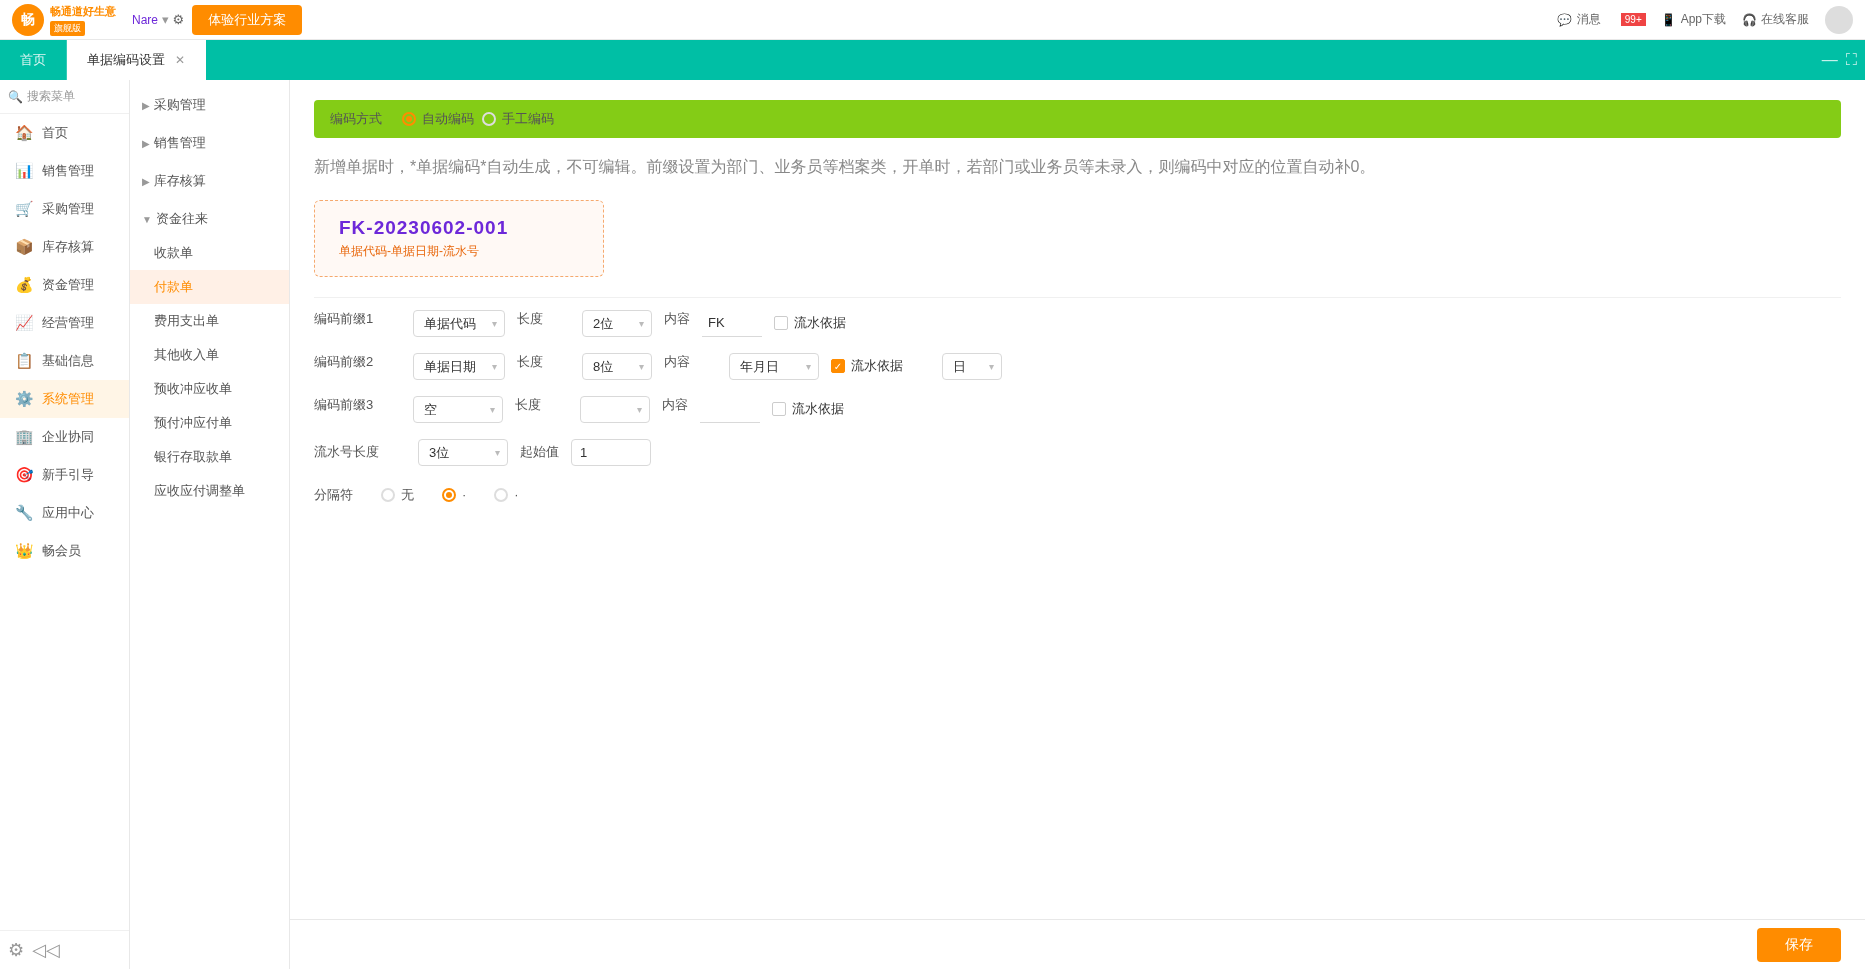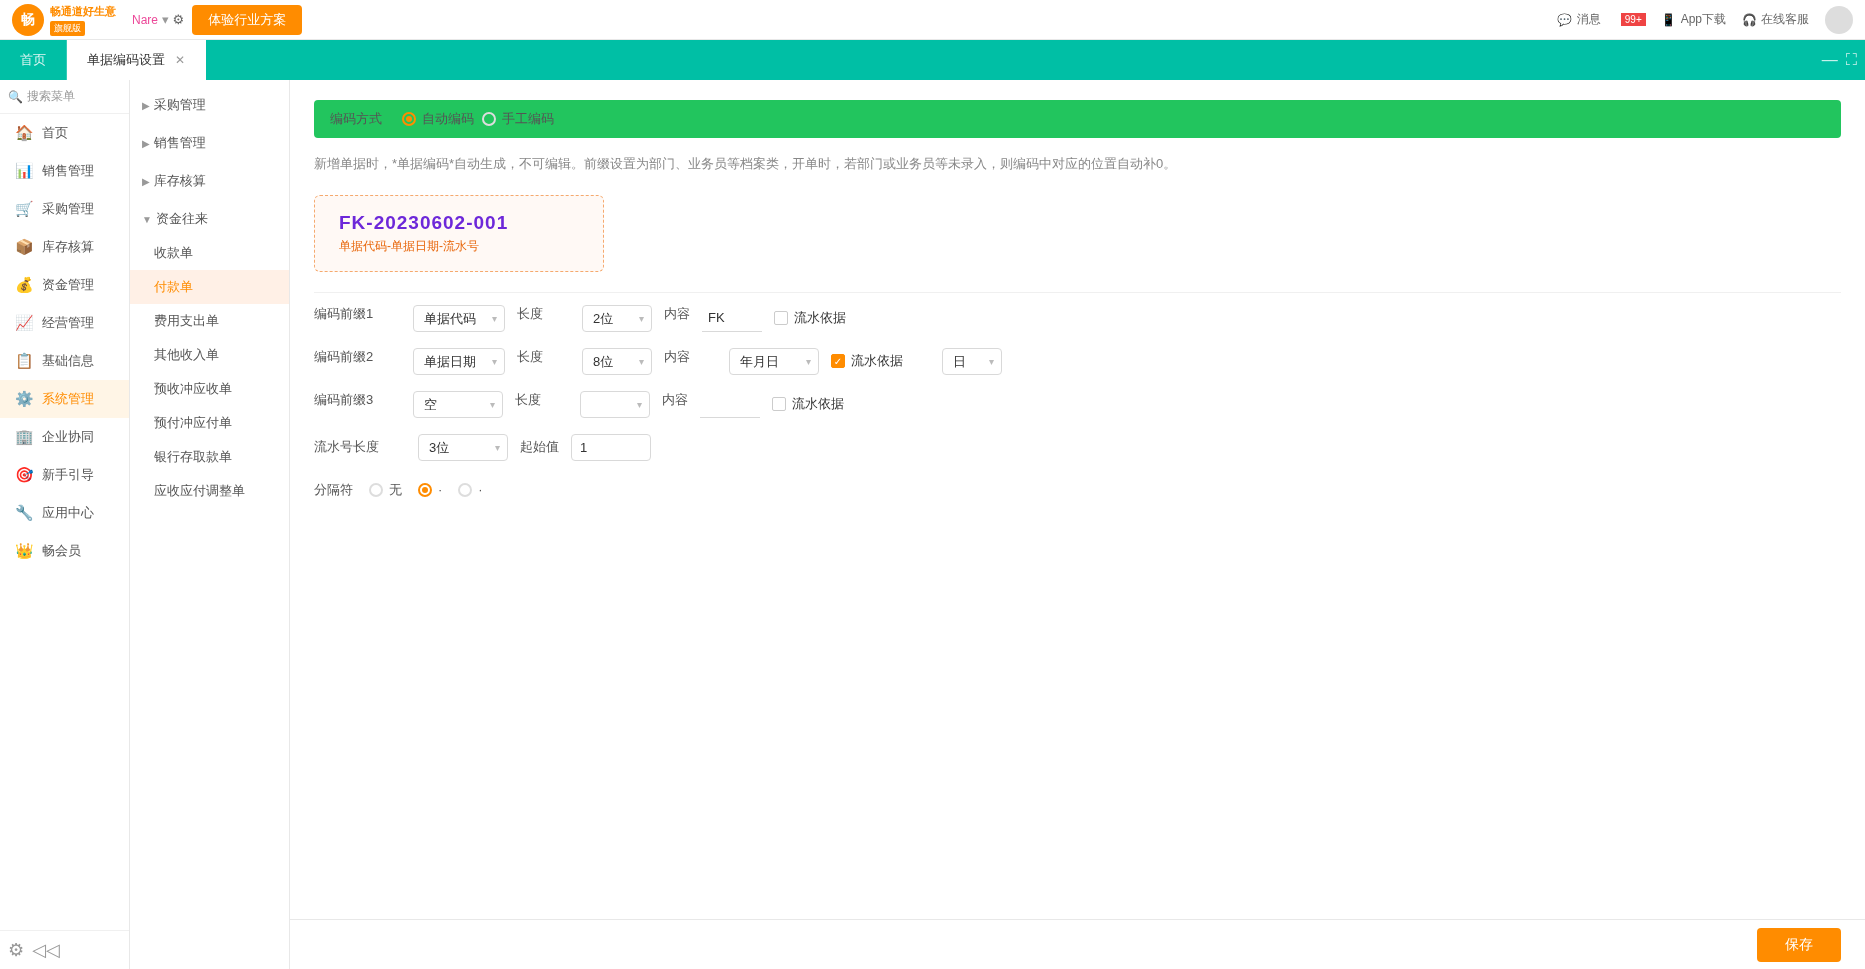"Nare" .nav-company { color: #ec4899 -> #6d28d9 }
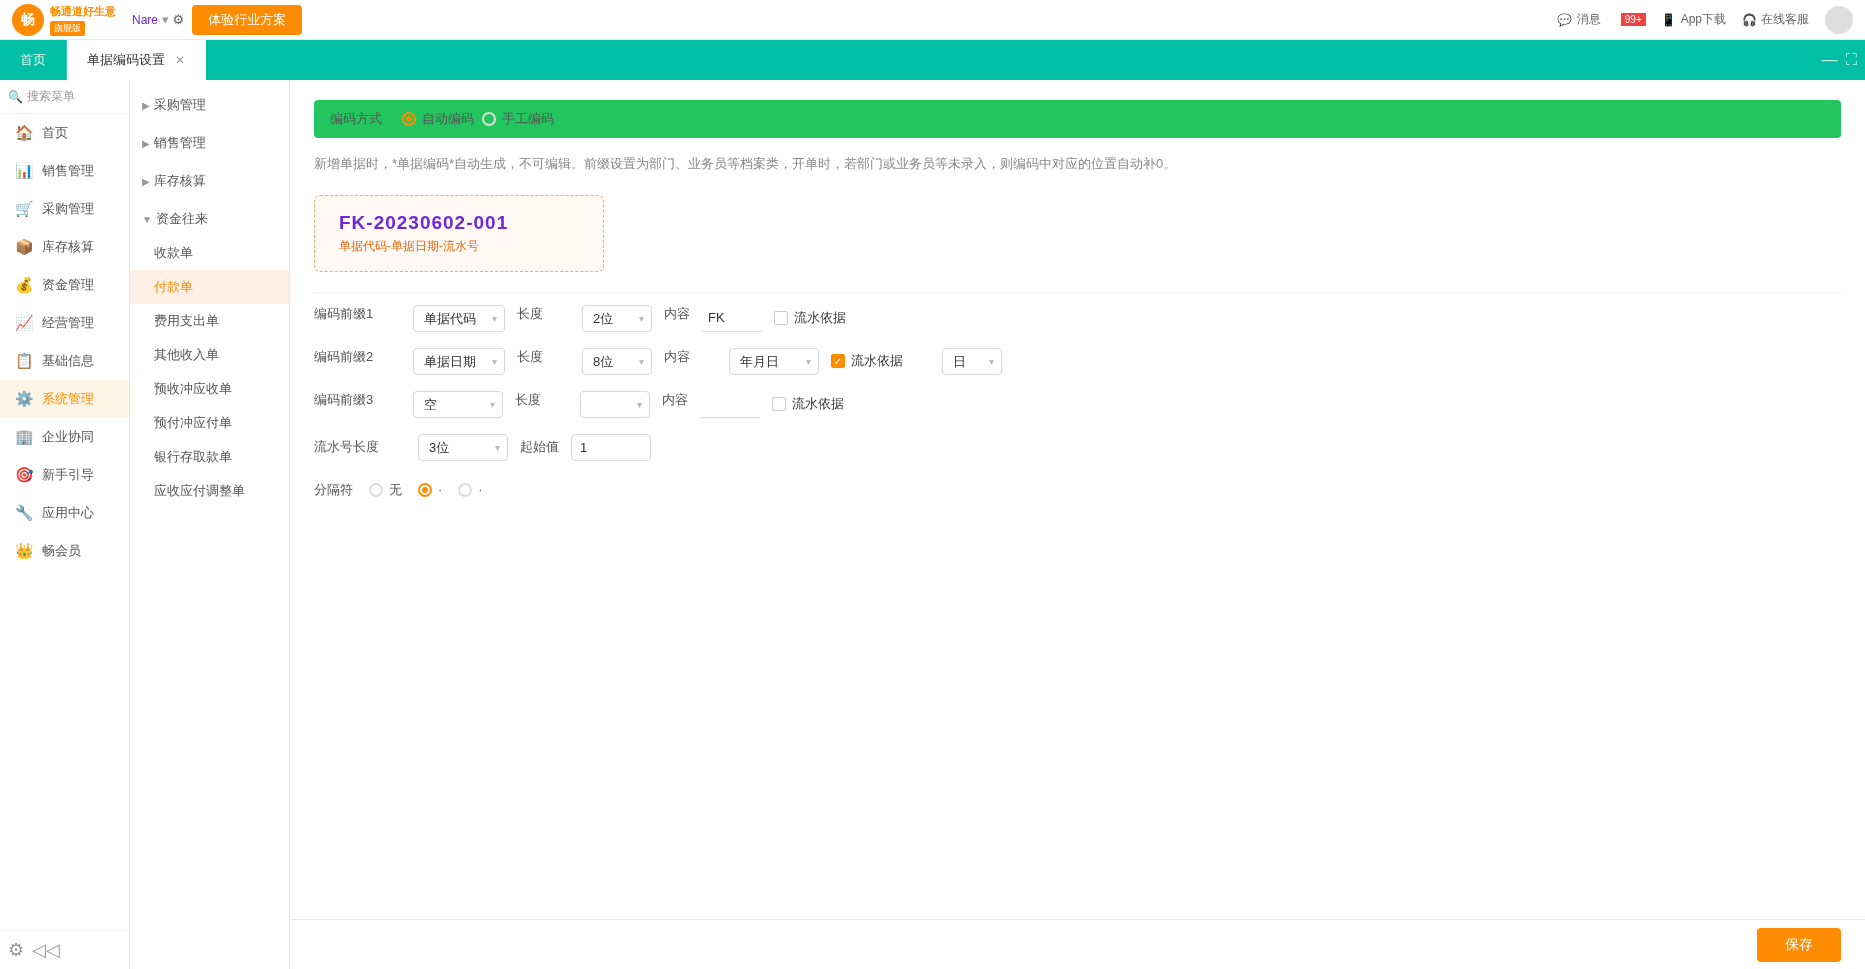"编码方式" .coding-method { background: #22c55e -> #84cc16 }
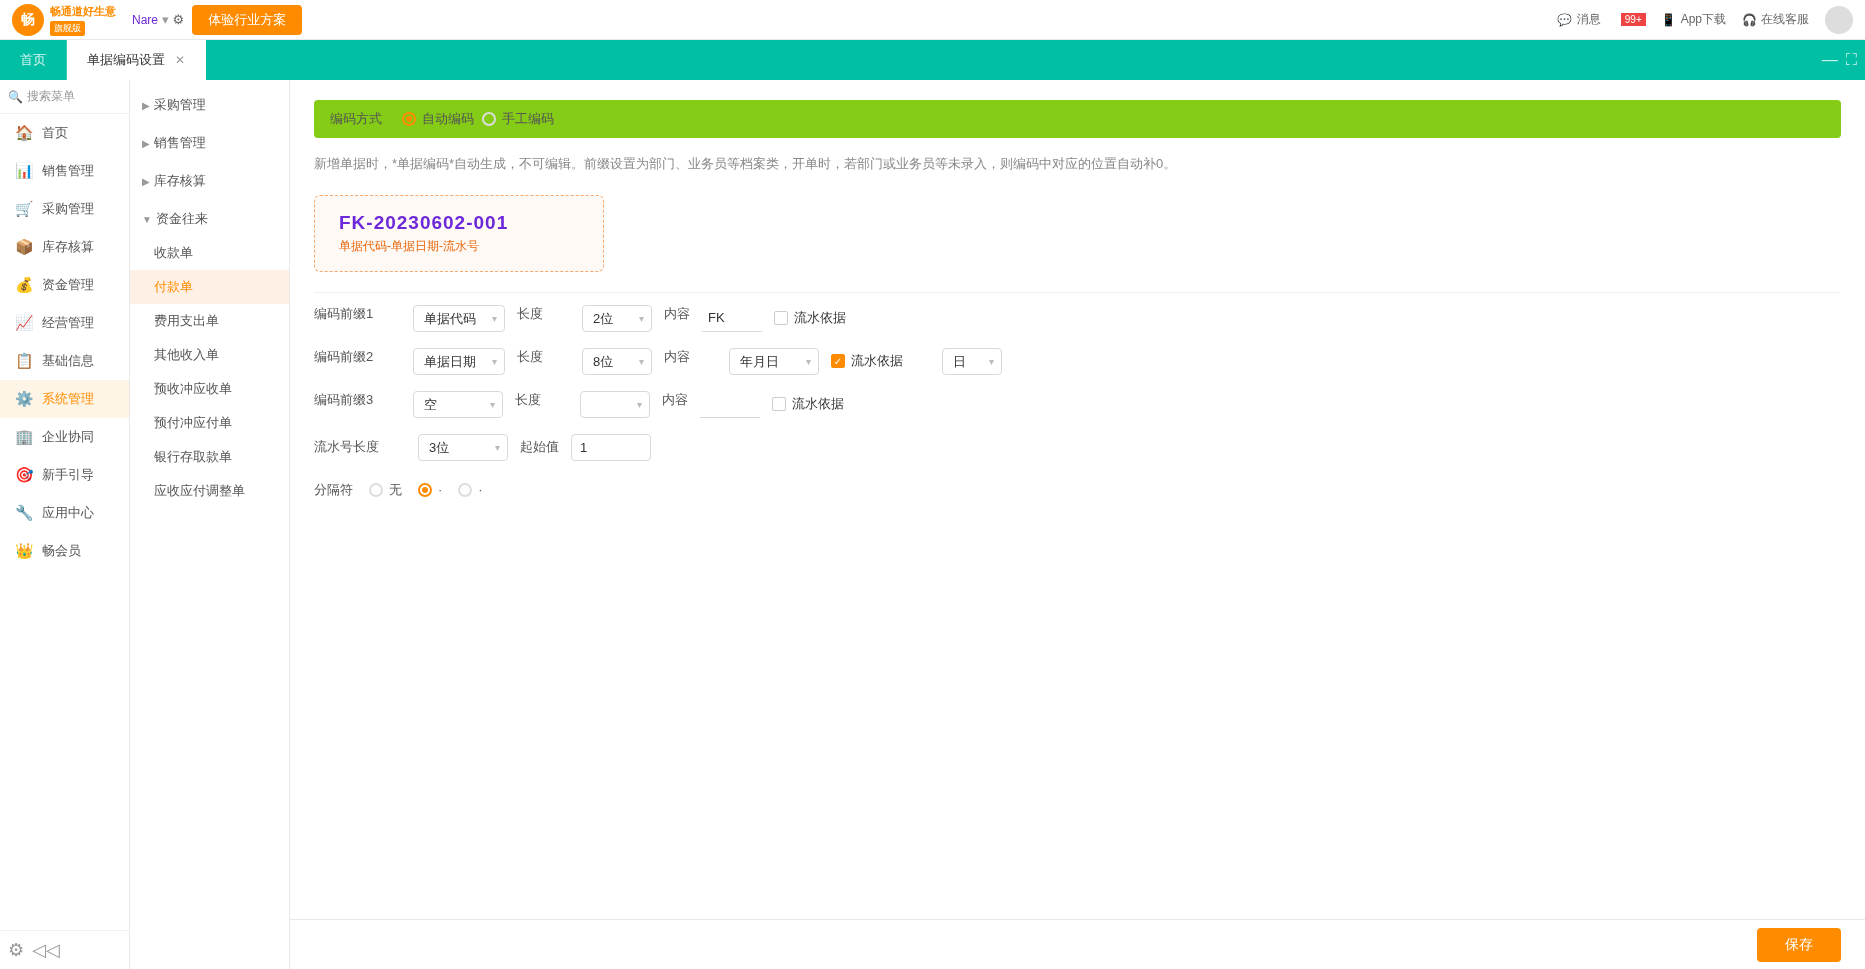"新增单据时，*单据编码*自动生成，不可编辑。前缀设置为部门、业务员等档案类，开单" .info-text { font-size: 13px -> 16px }
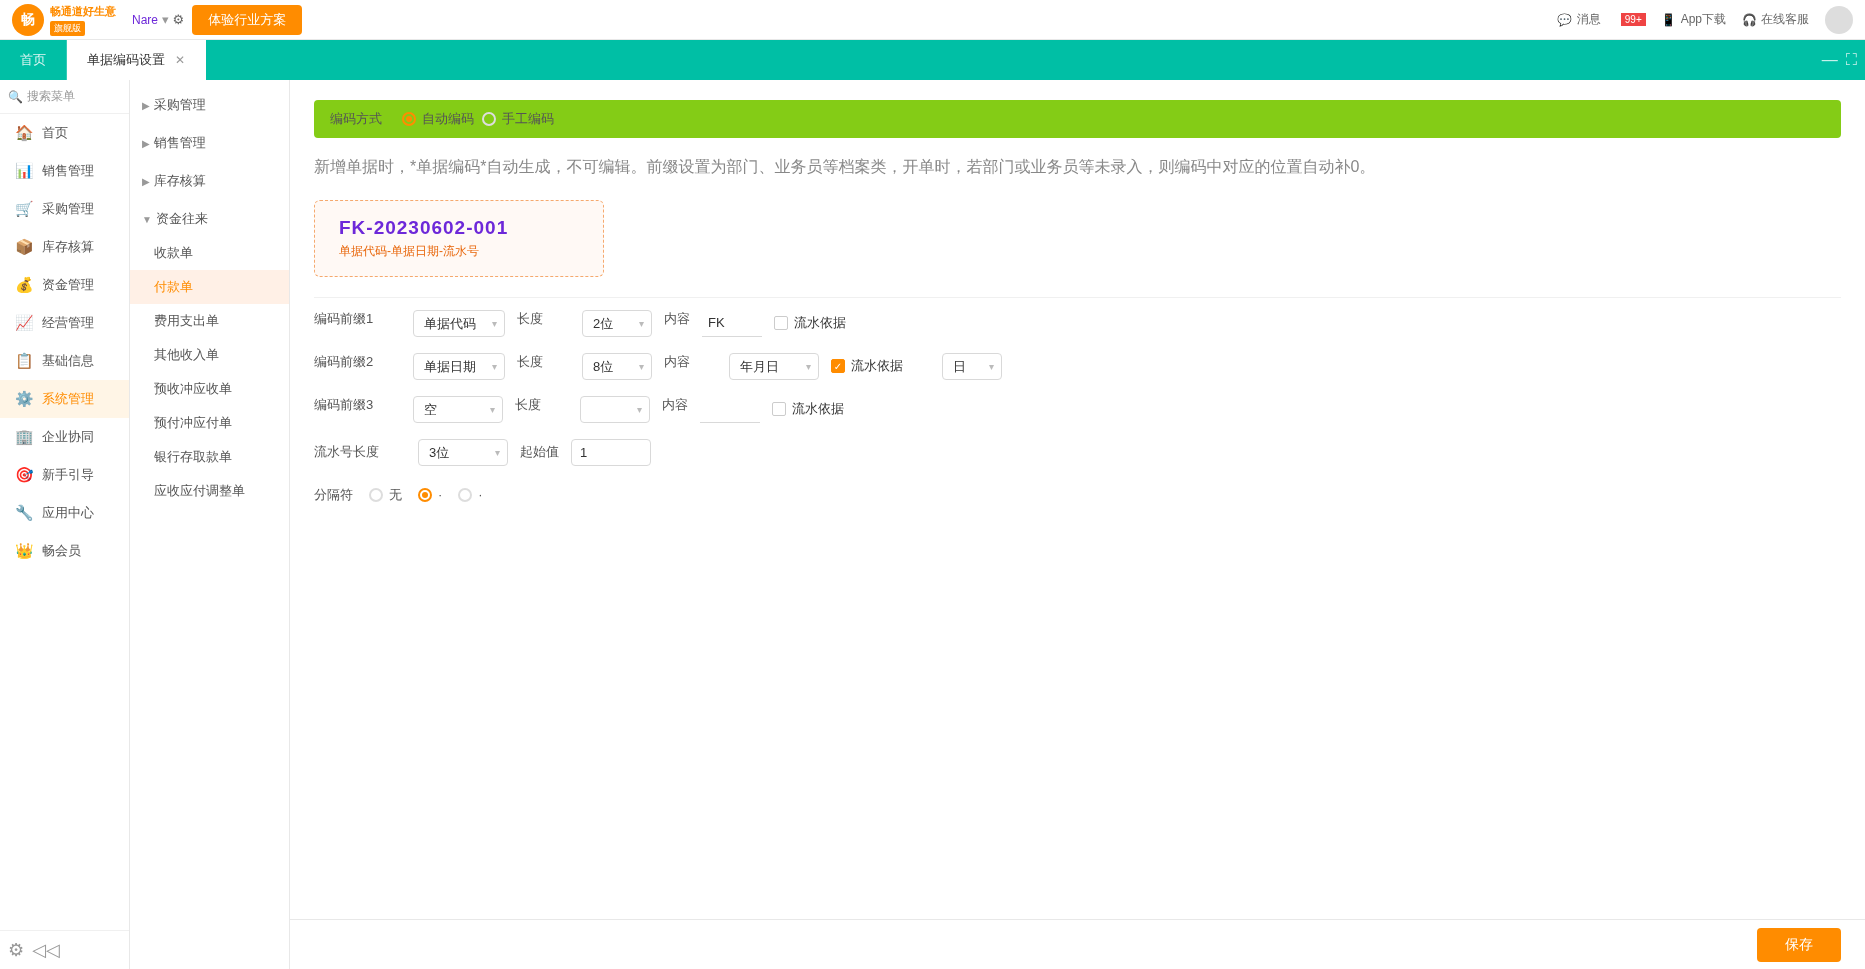"分隔符" .sep-row { gap: 16px -> 28px }
